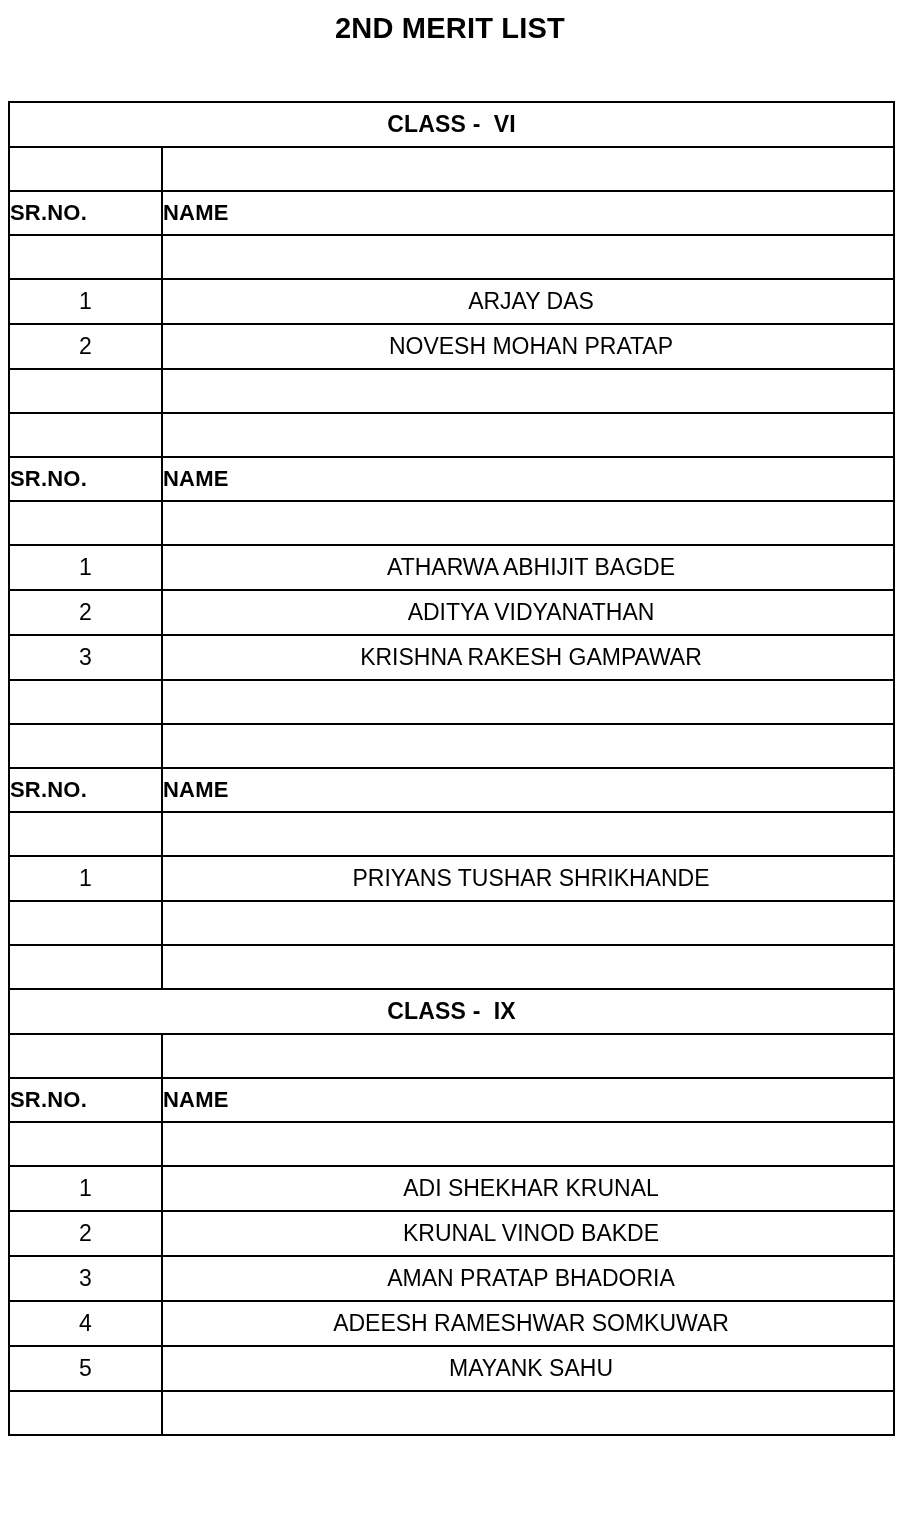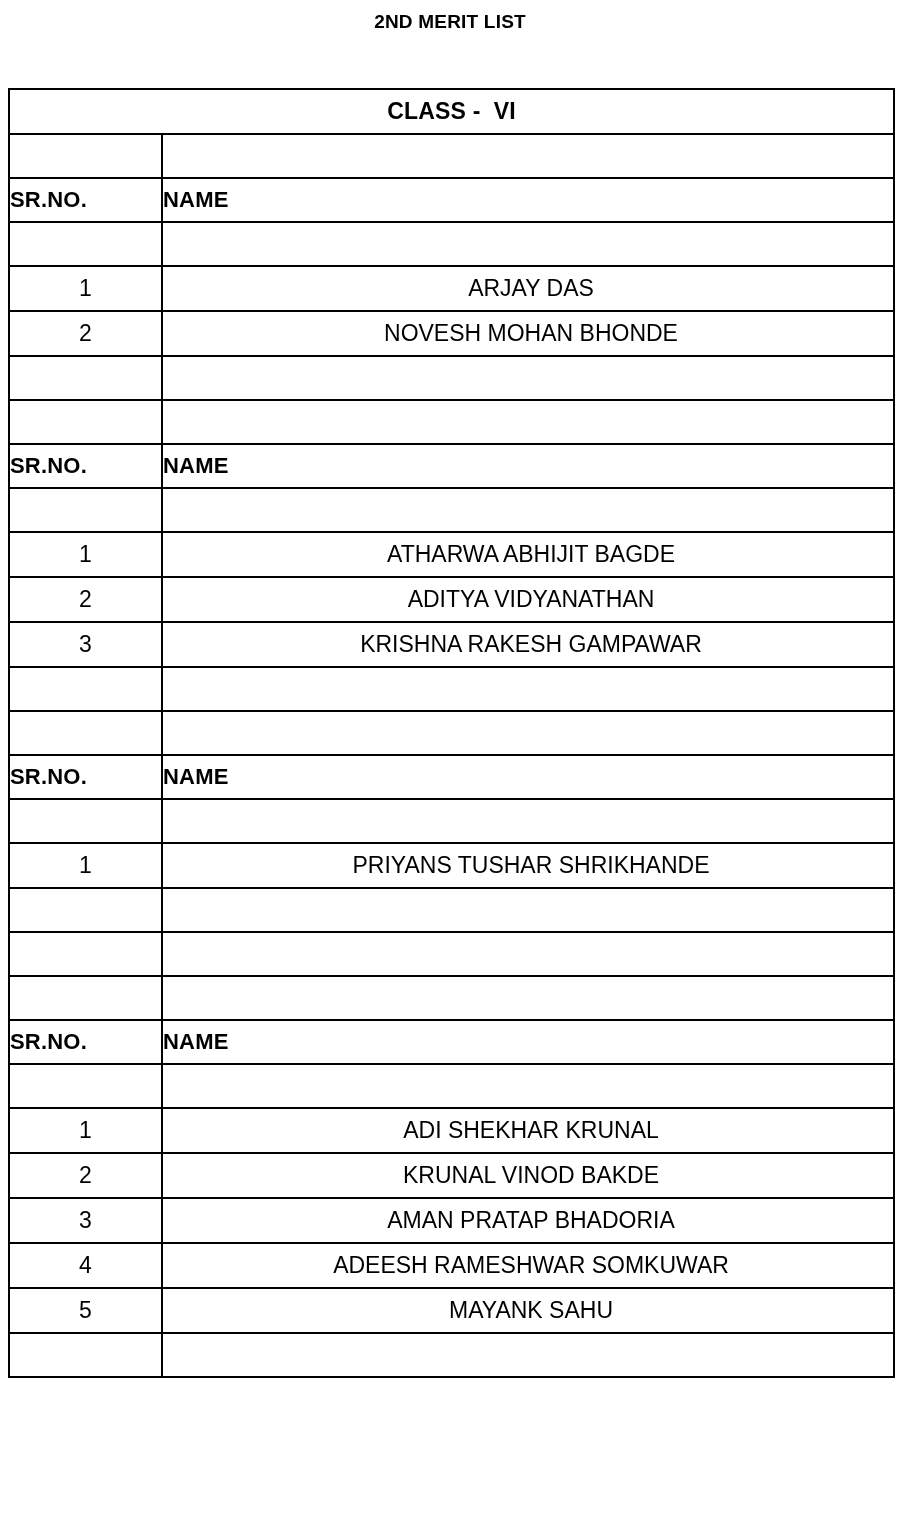"2ND MERIT LIST" .doc-title { font-size: 19px -> 29px }
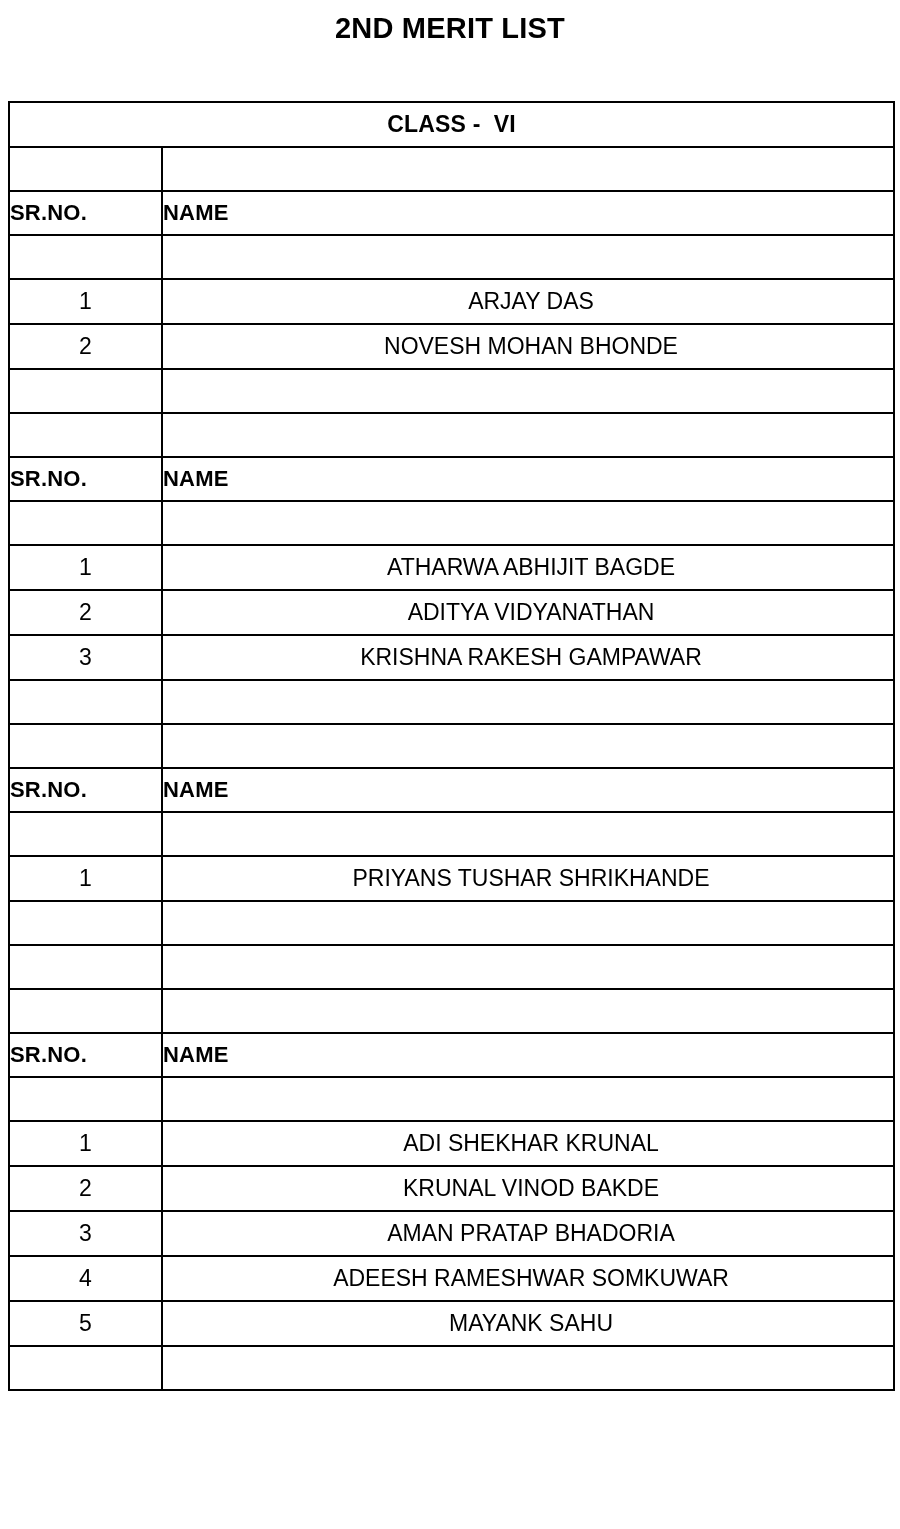"NOVESH MOHAN BHONDE" td.nm { text: BHONDE -> PRATAP }
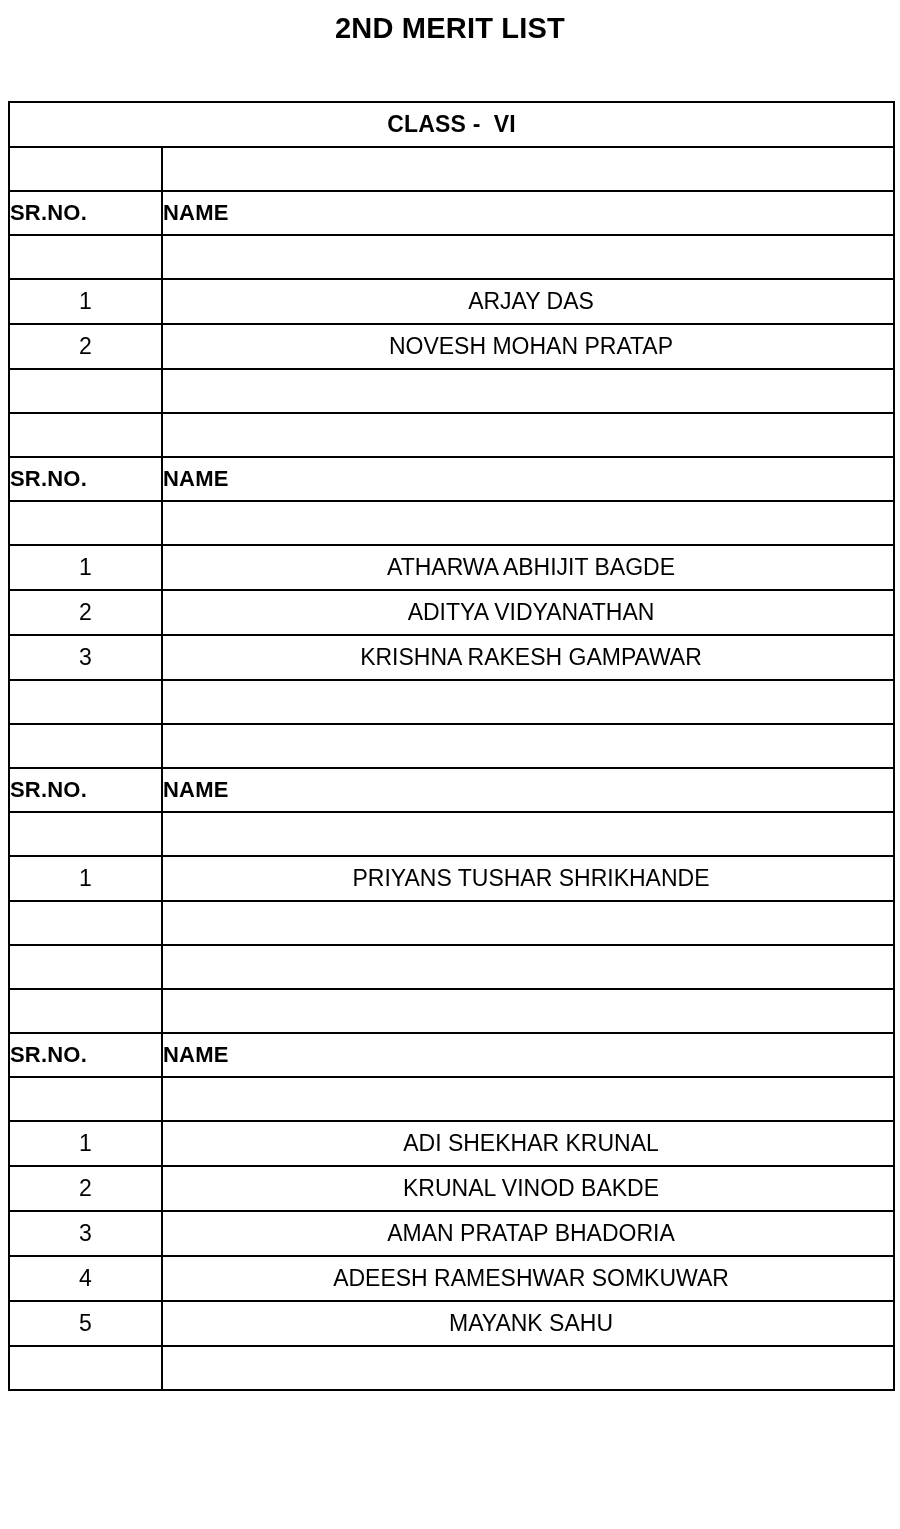"CLASS - IX" tr.class-banner { html: none -> <tr> <td>CLASS - IX</td> </tr> }
